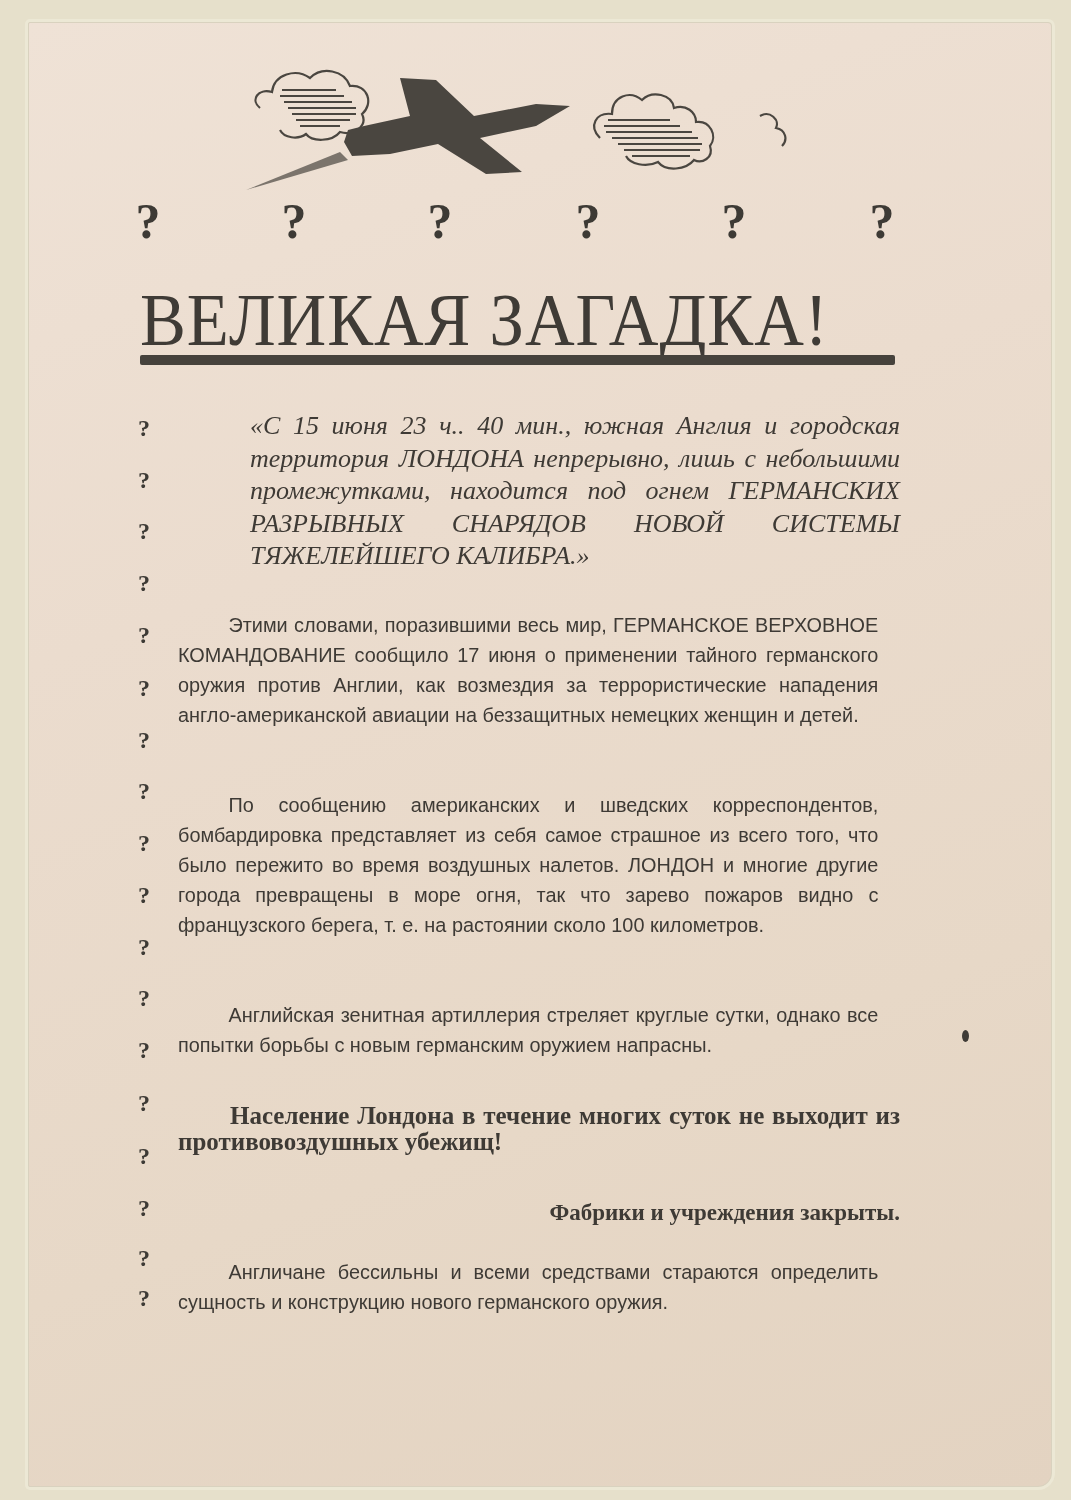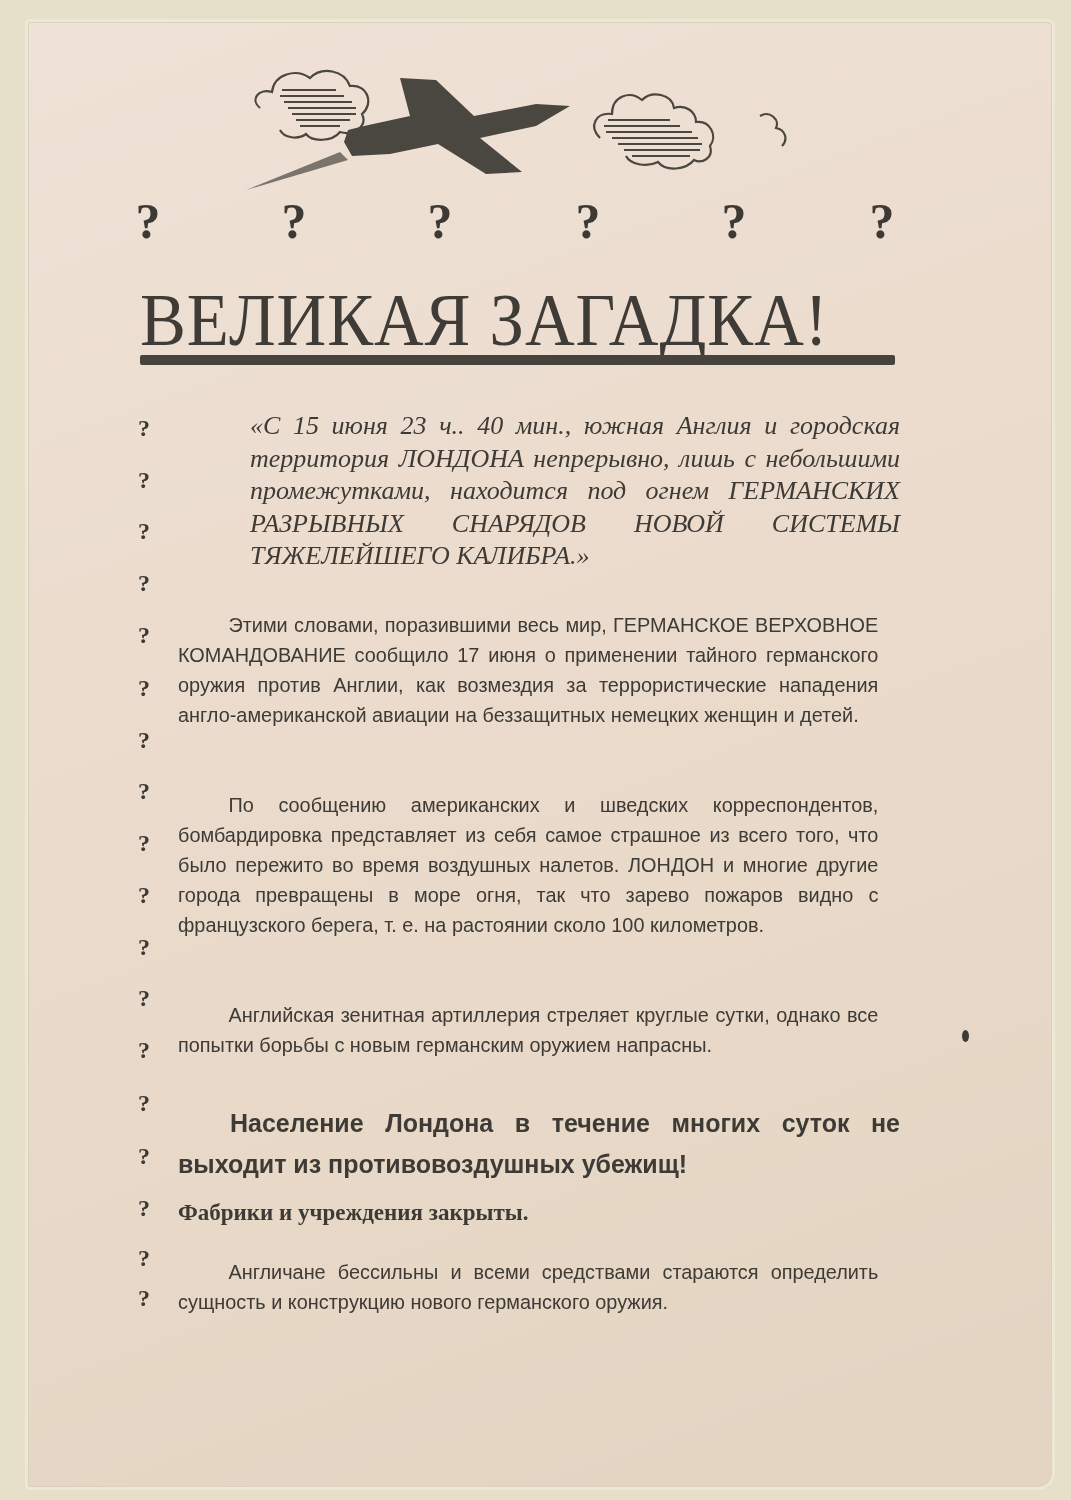"Население Лондона в течение многих" .para-bold { font-family: Liberation Sans, sans-serif -> Liberation Serif, serif; line-height: 41px -> 26px }
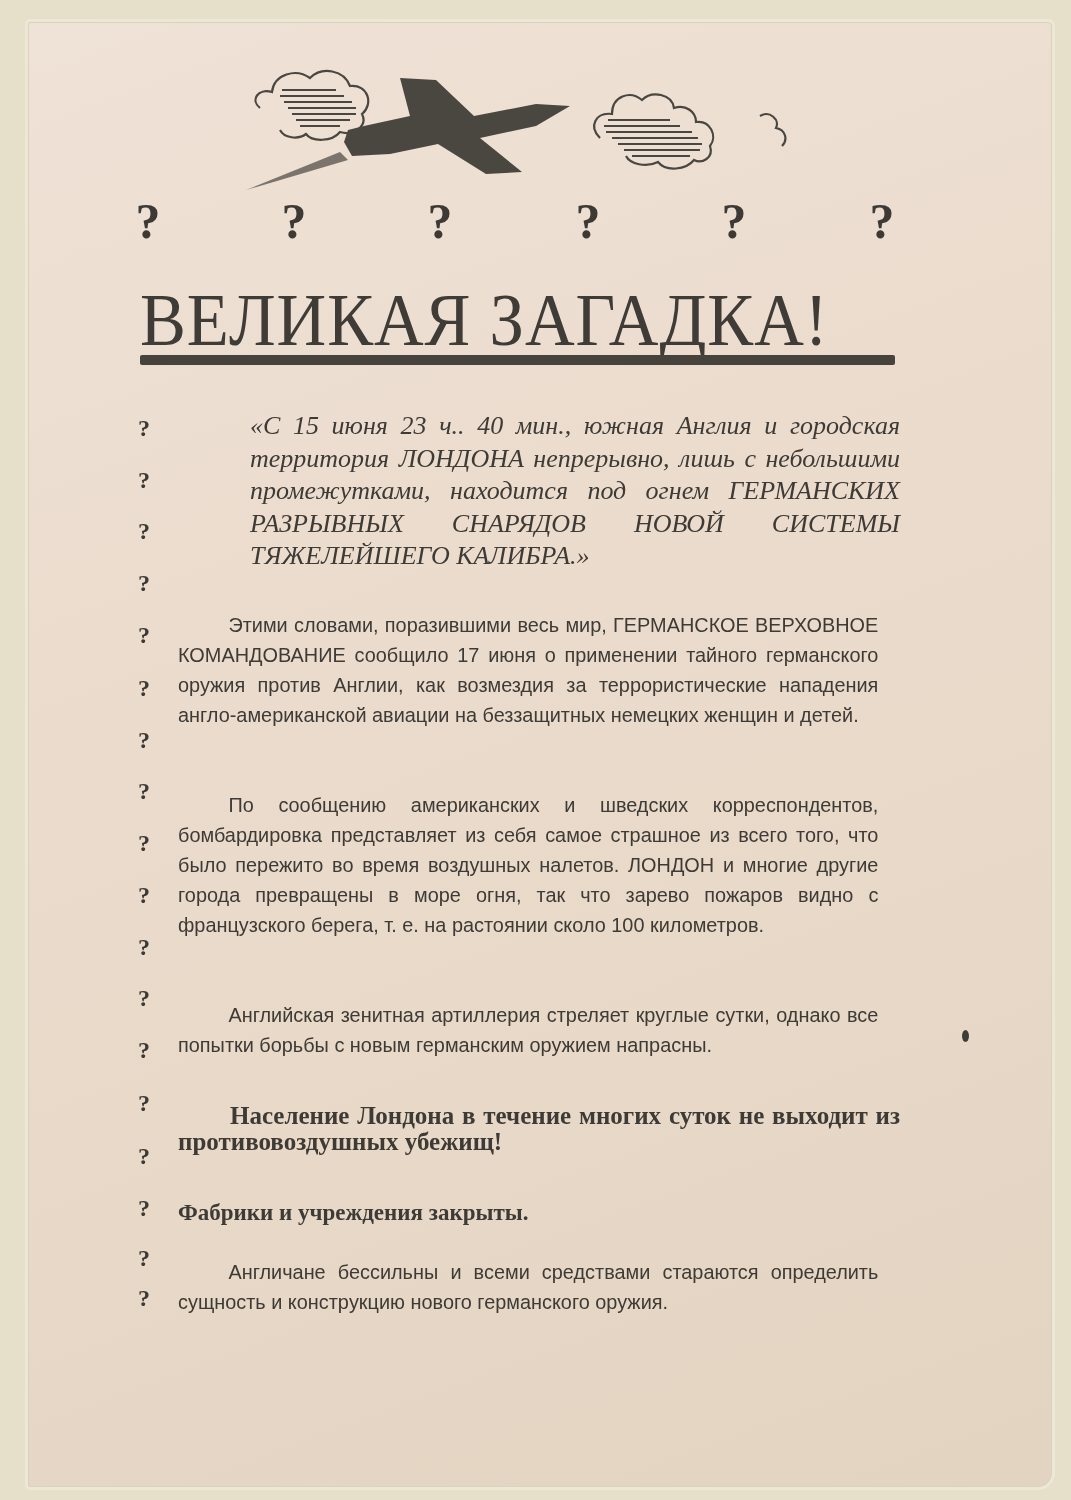"Фабрики и учреждения закрыты." .center-bold { text-align: left -> right }
